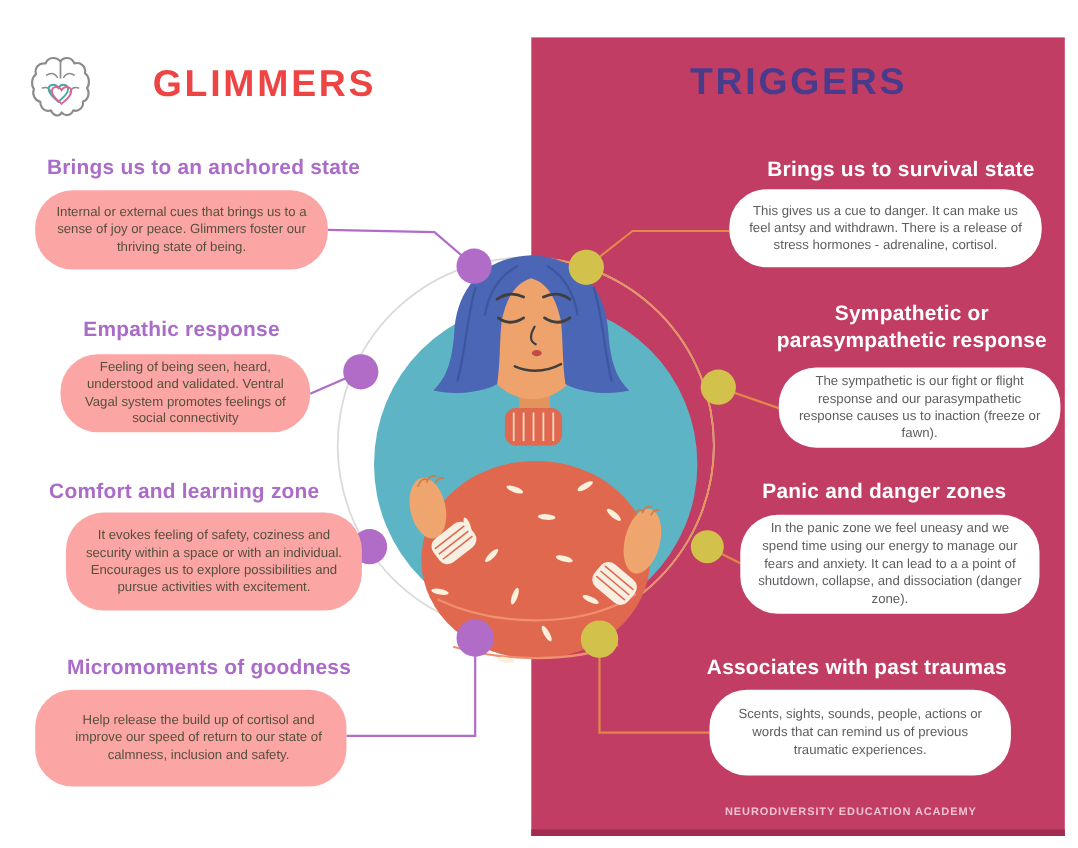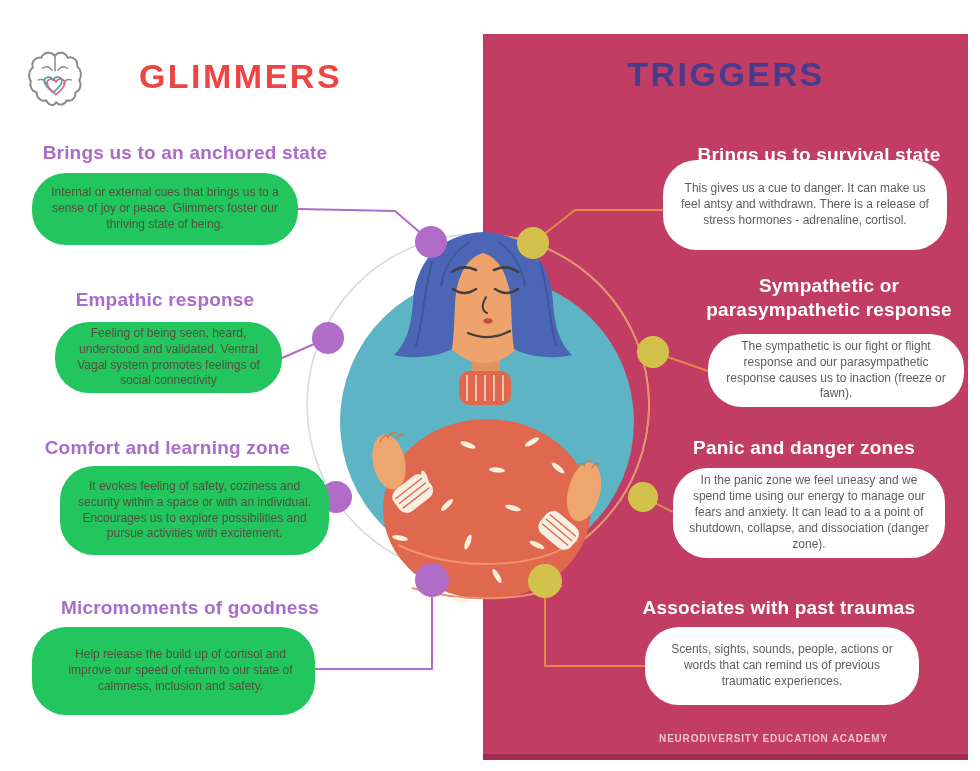"Internal or external cues that" .card.olive { background: #22c55e -> #fca5a5 }
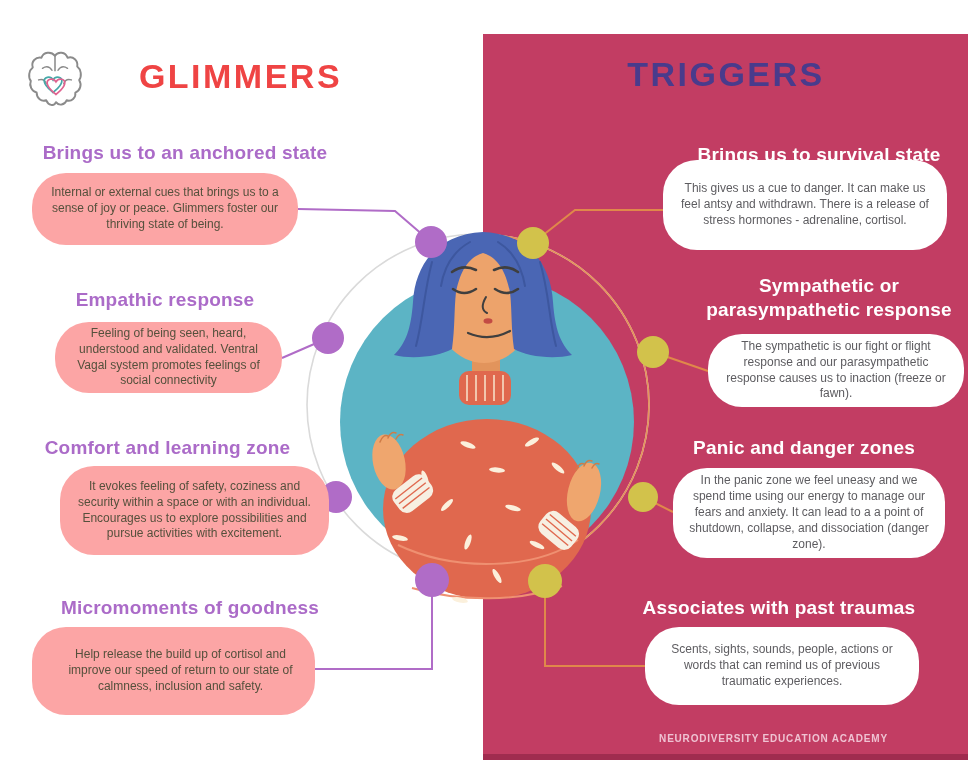"This gives us a cue" .c-r1 { height: 90px -> 71px; top: 160px -> 172px }
